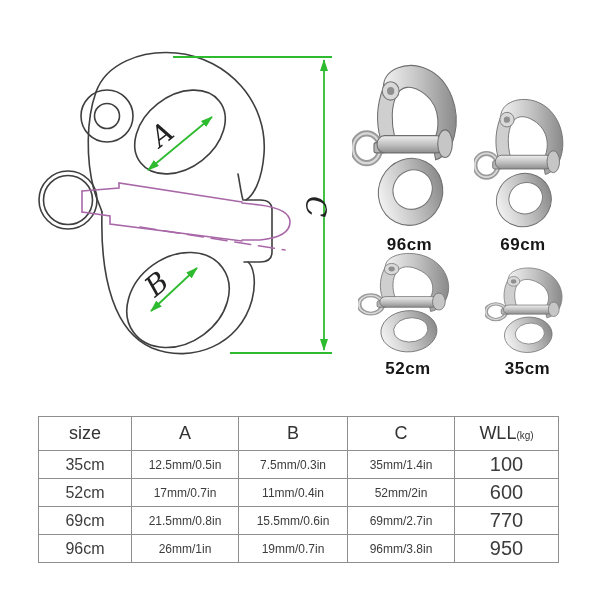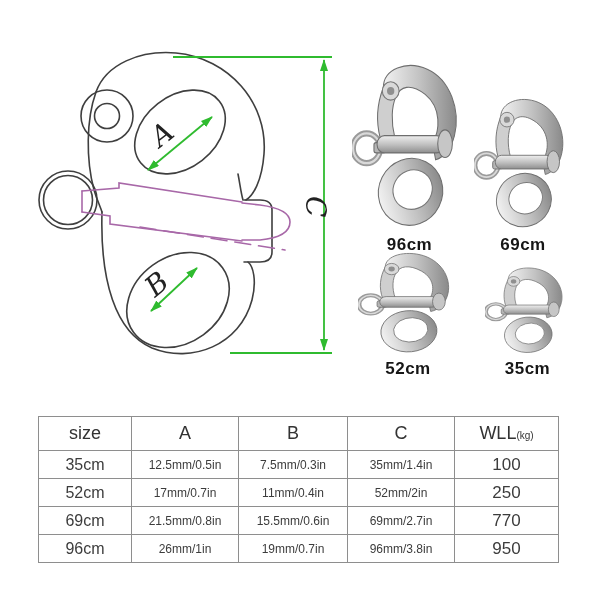"100" .cell-wll { font-size: 17px -> 20px }
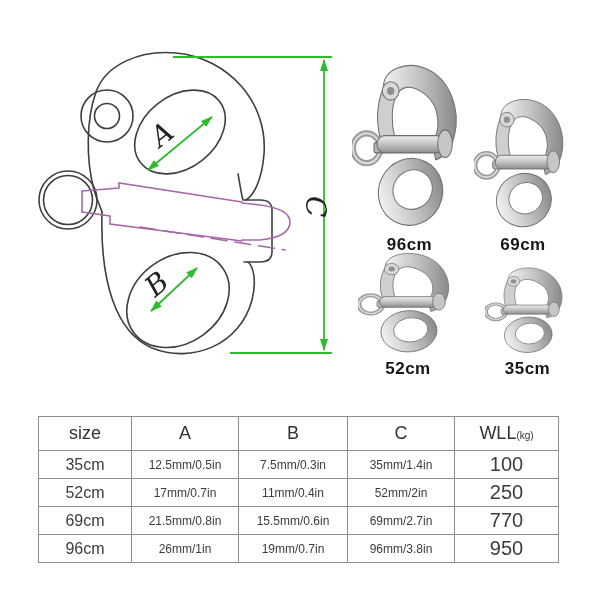"250" td.cell-wll { text: 250 -> 600 }
